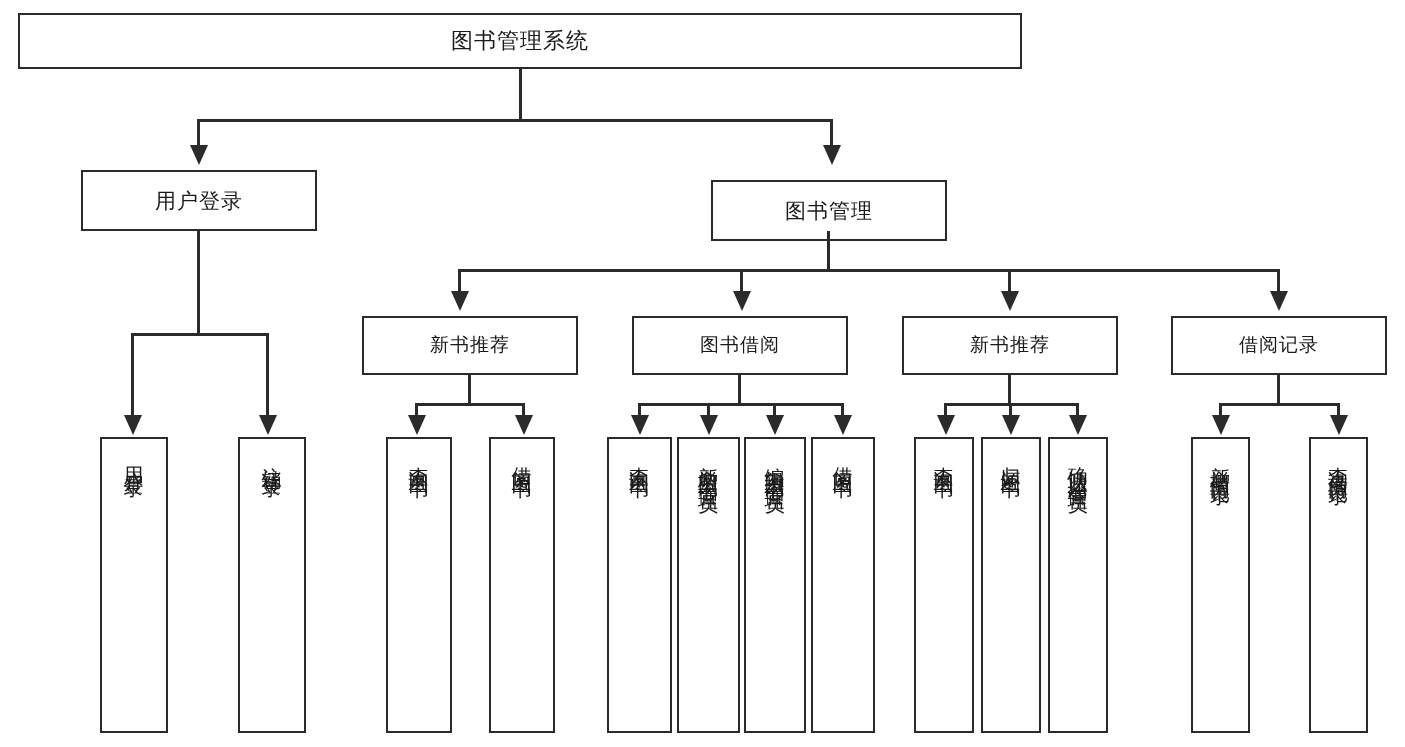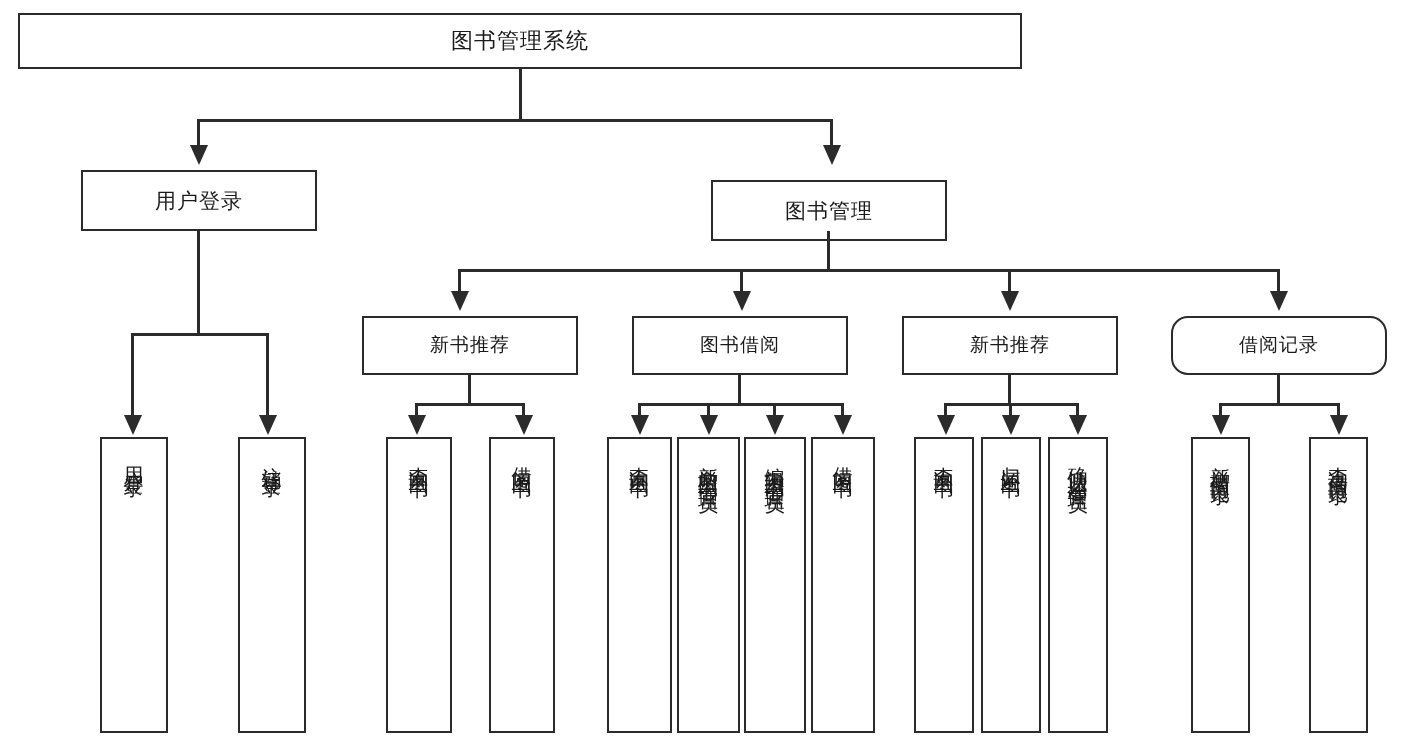"借阅记录" div.node { border-radius: 17px -> none }
